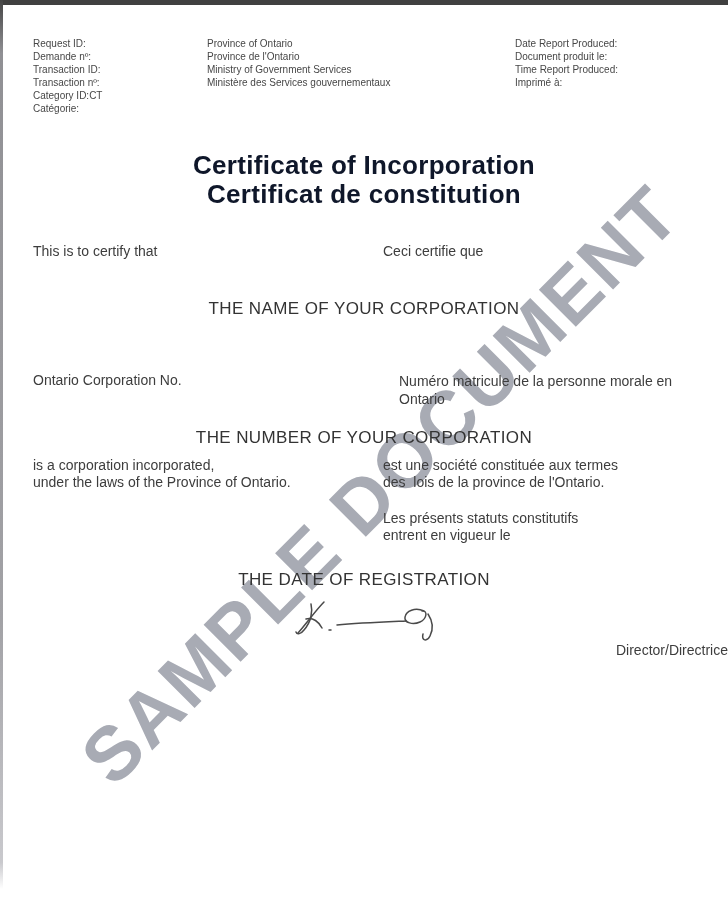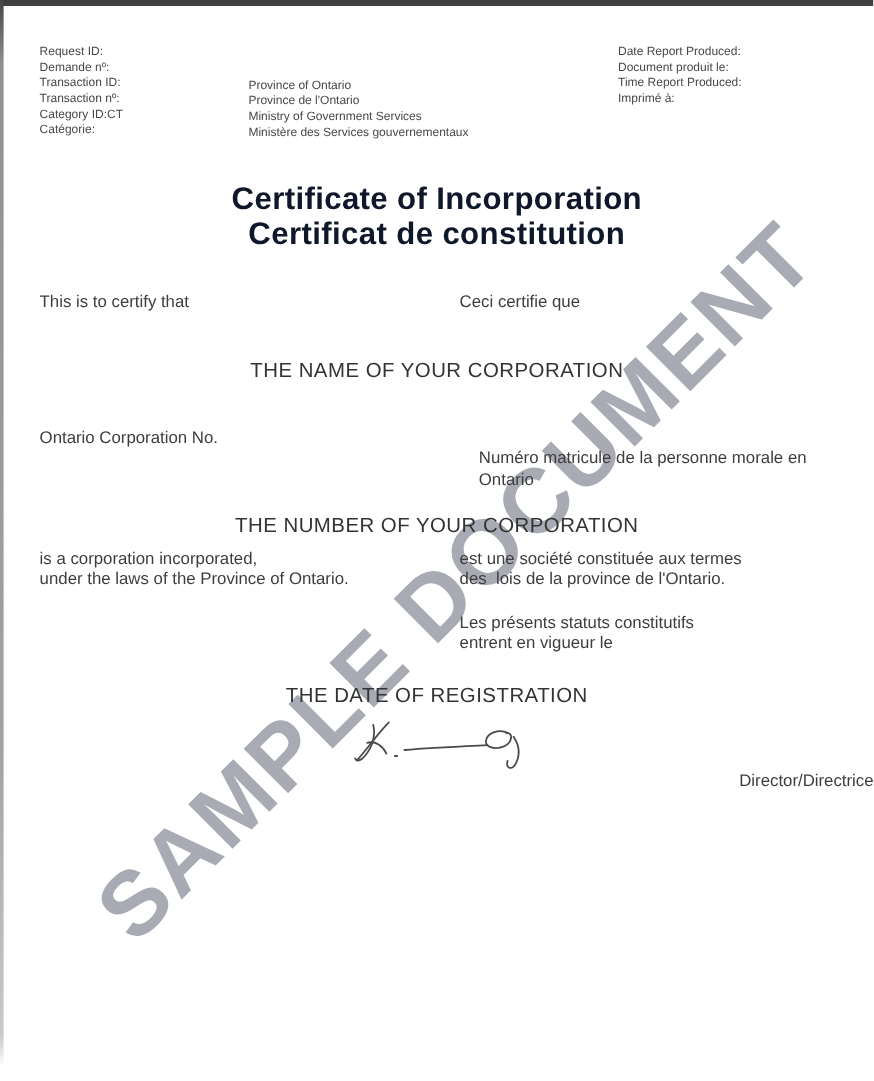"Province of Ontario" div.abs { margin-top: 28px -> none }
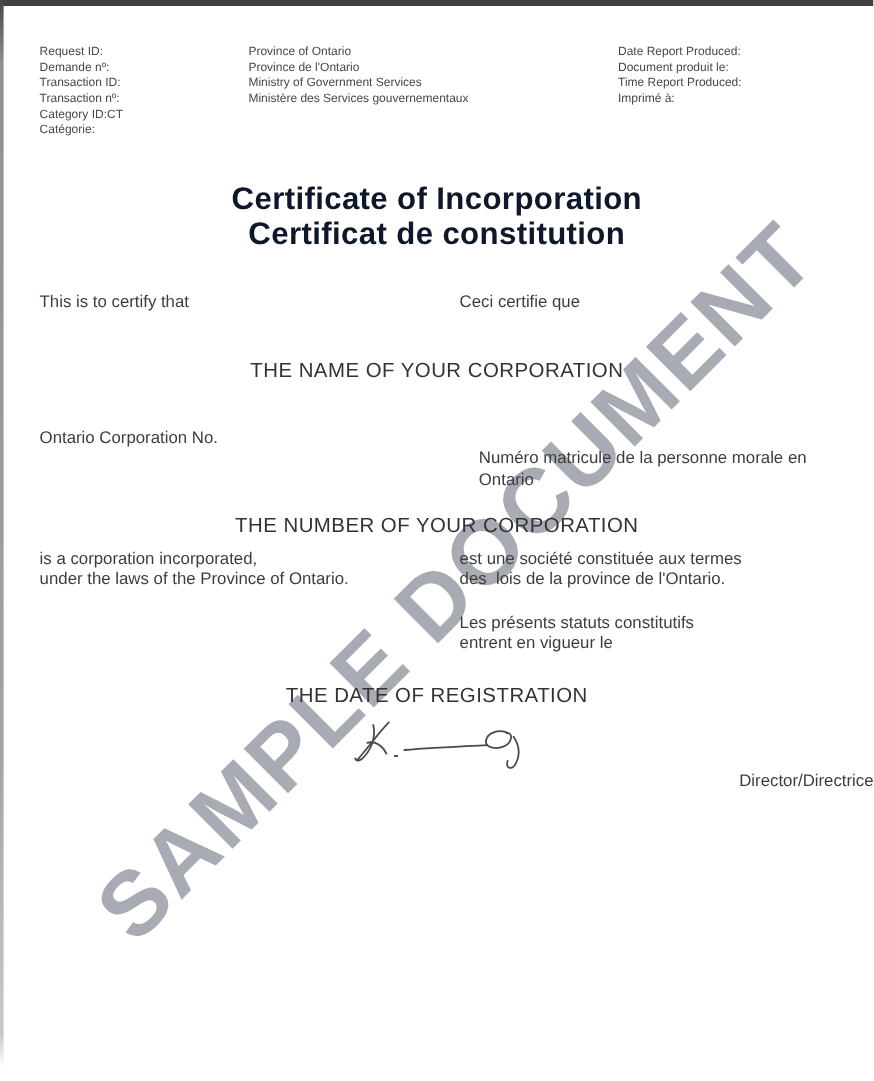"Ontario Corporation No." div.abs { top: 356px -> 372px }
